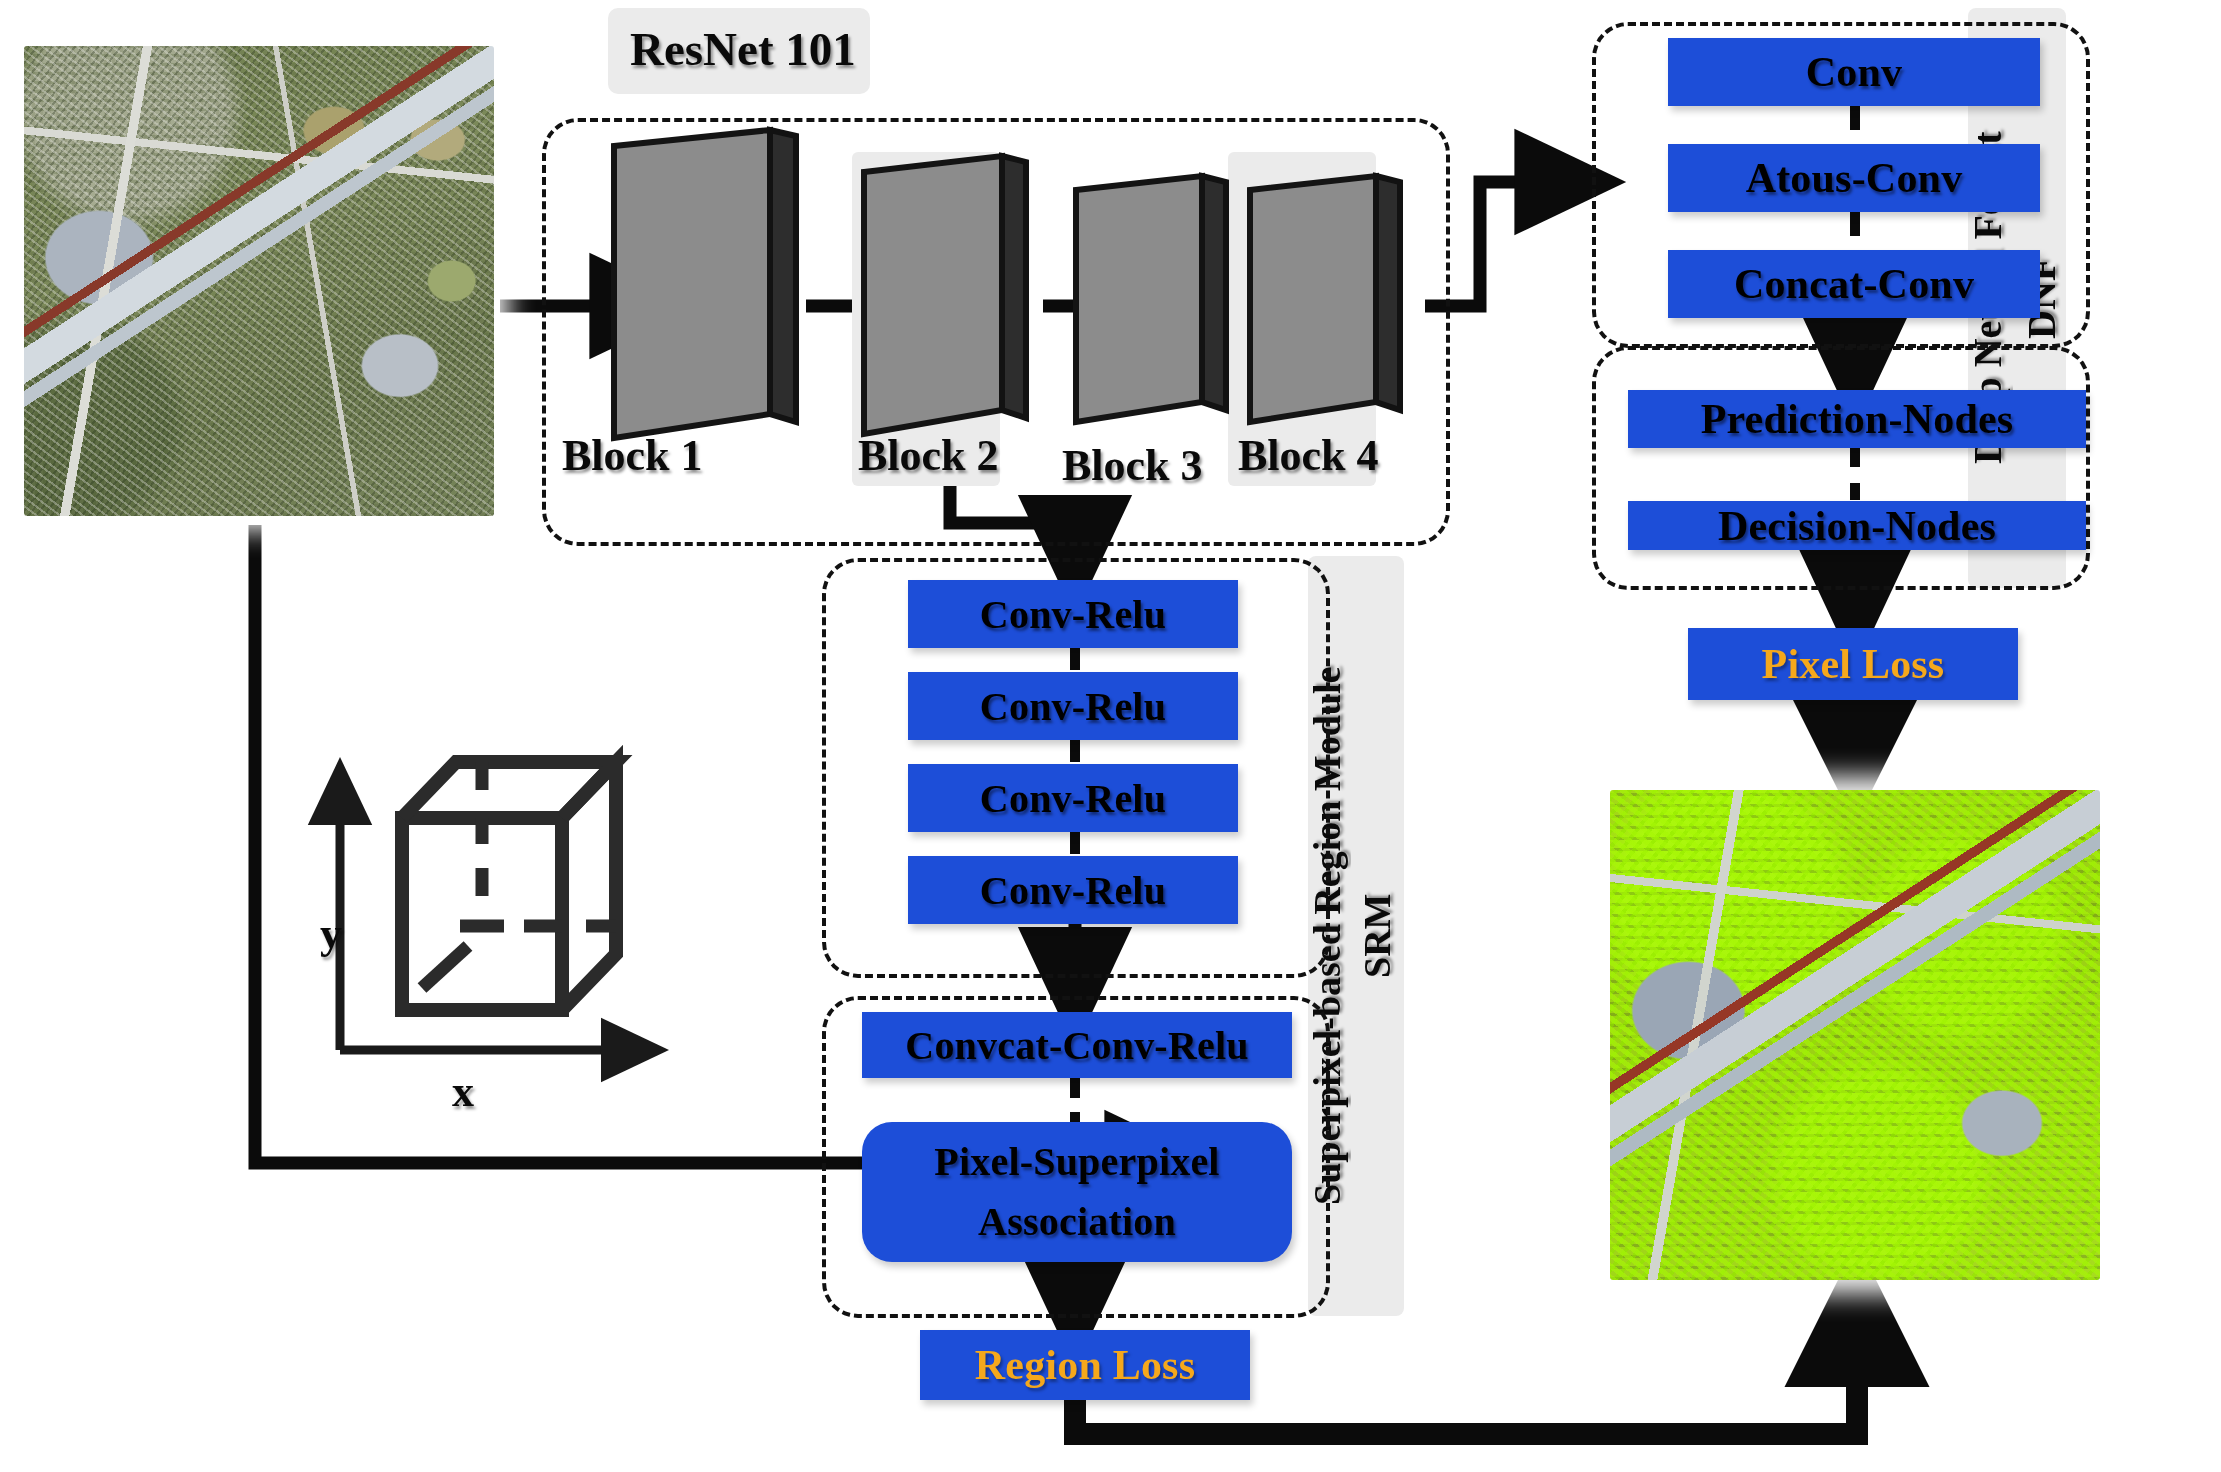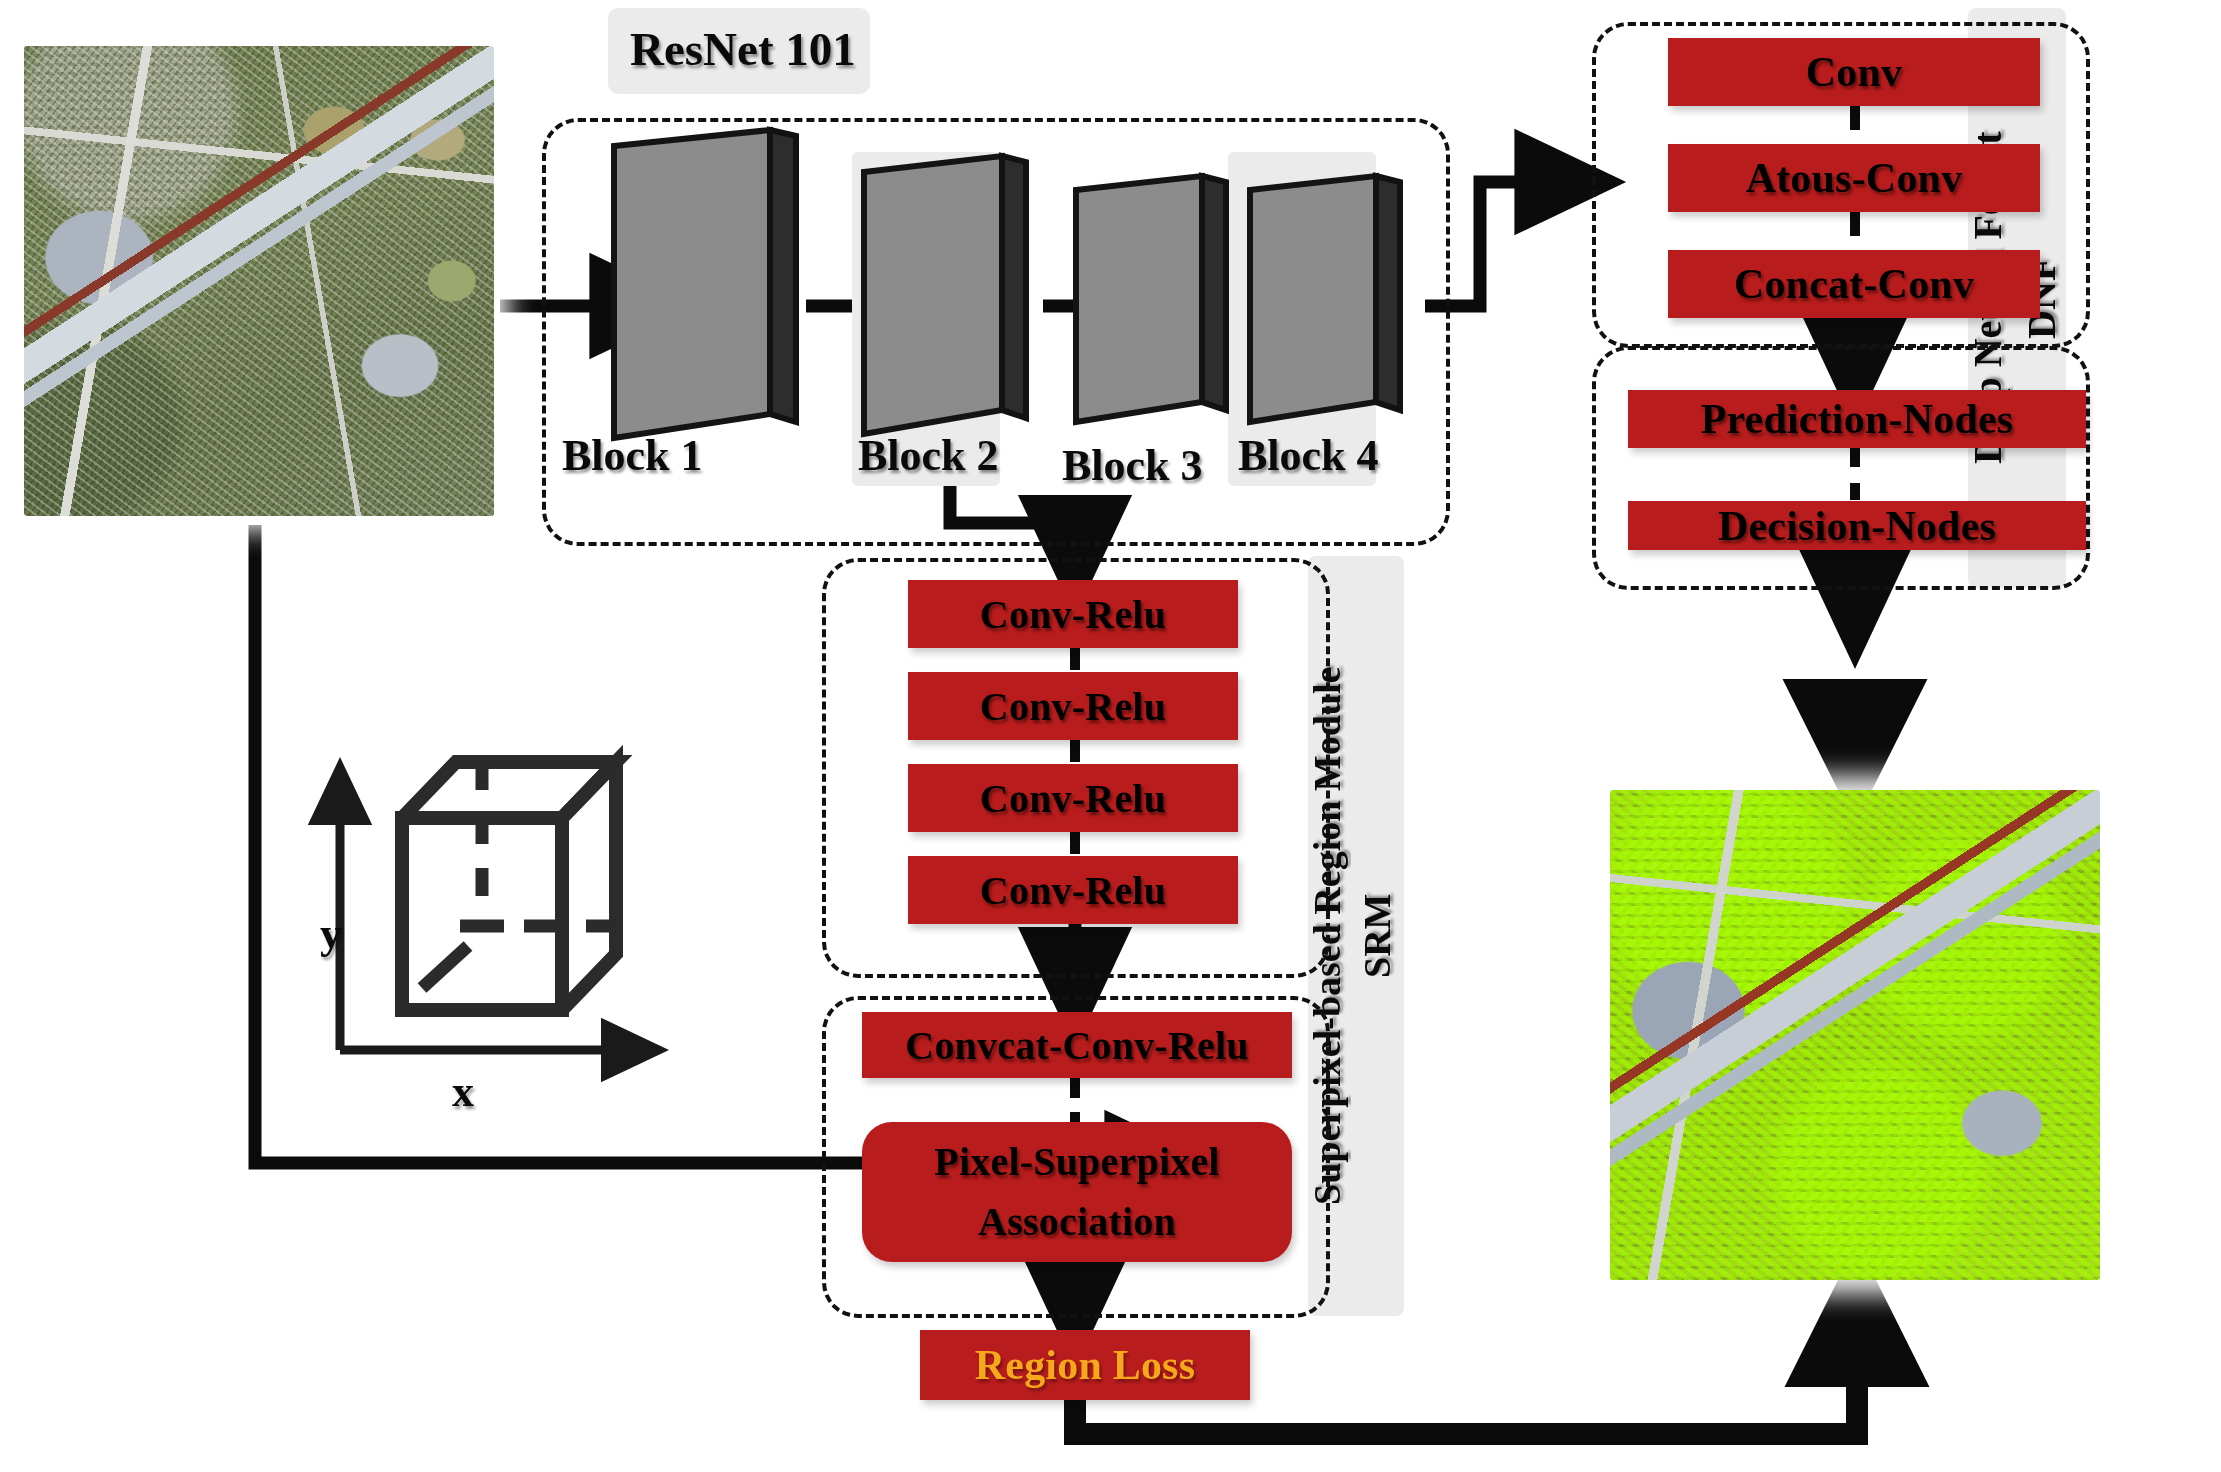"Conv" .bar { background: #b91c1c -> #1d4ed8 }
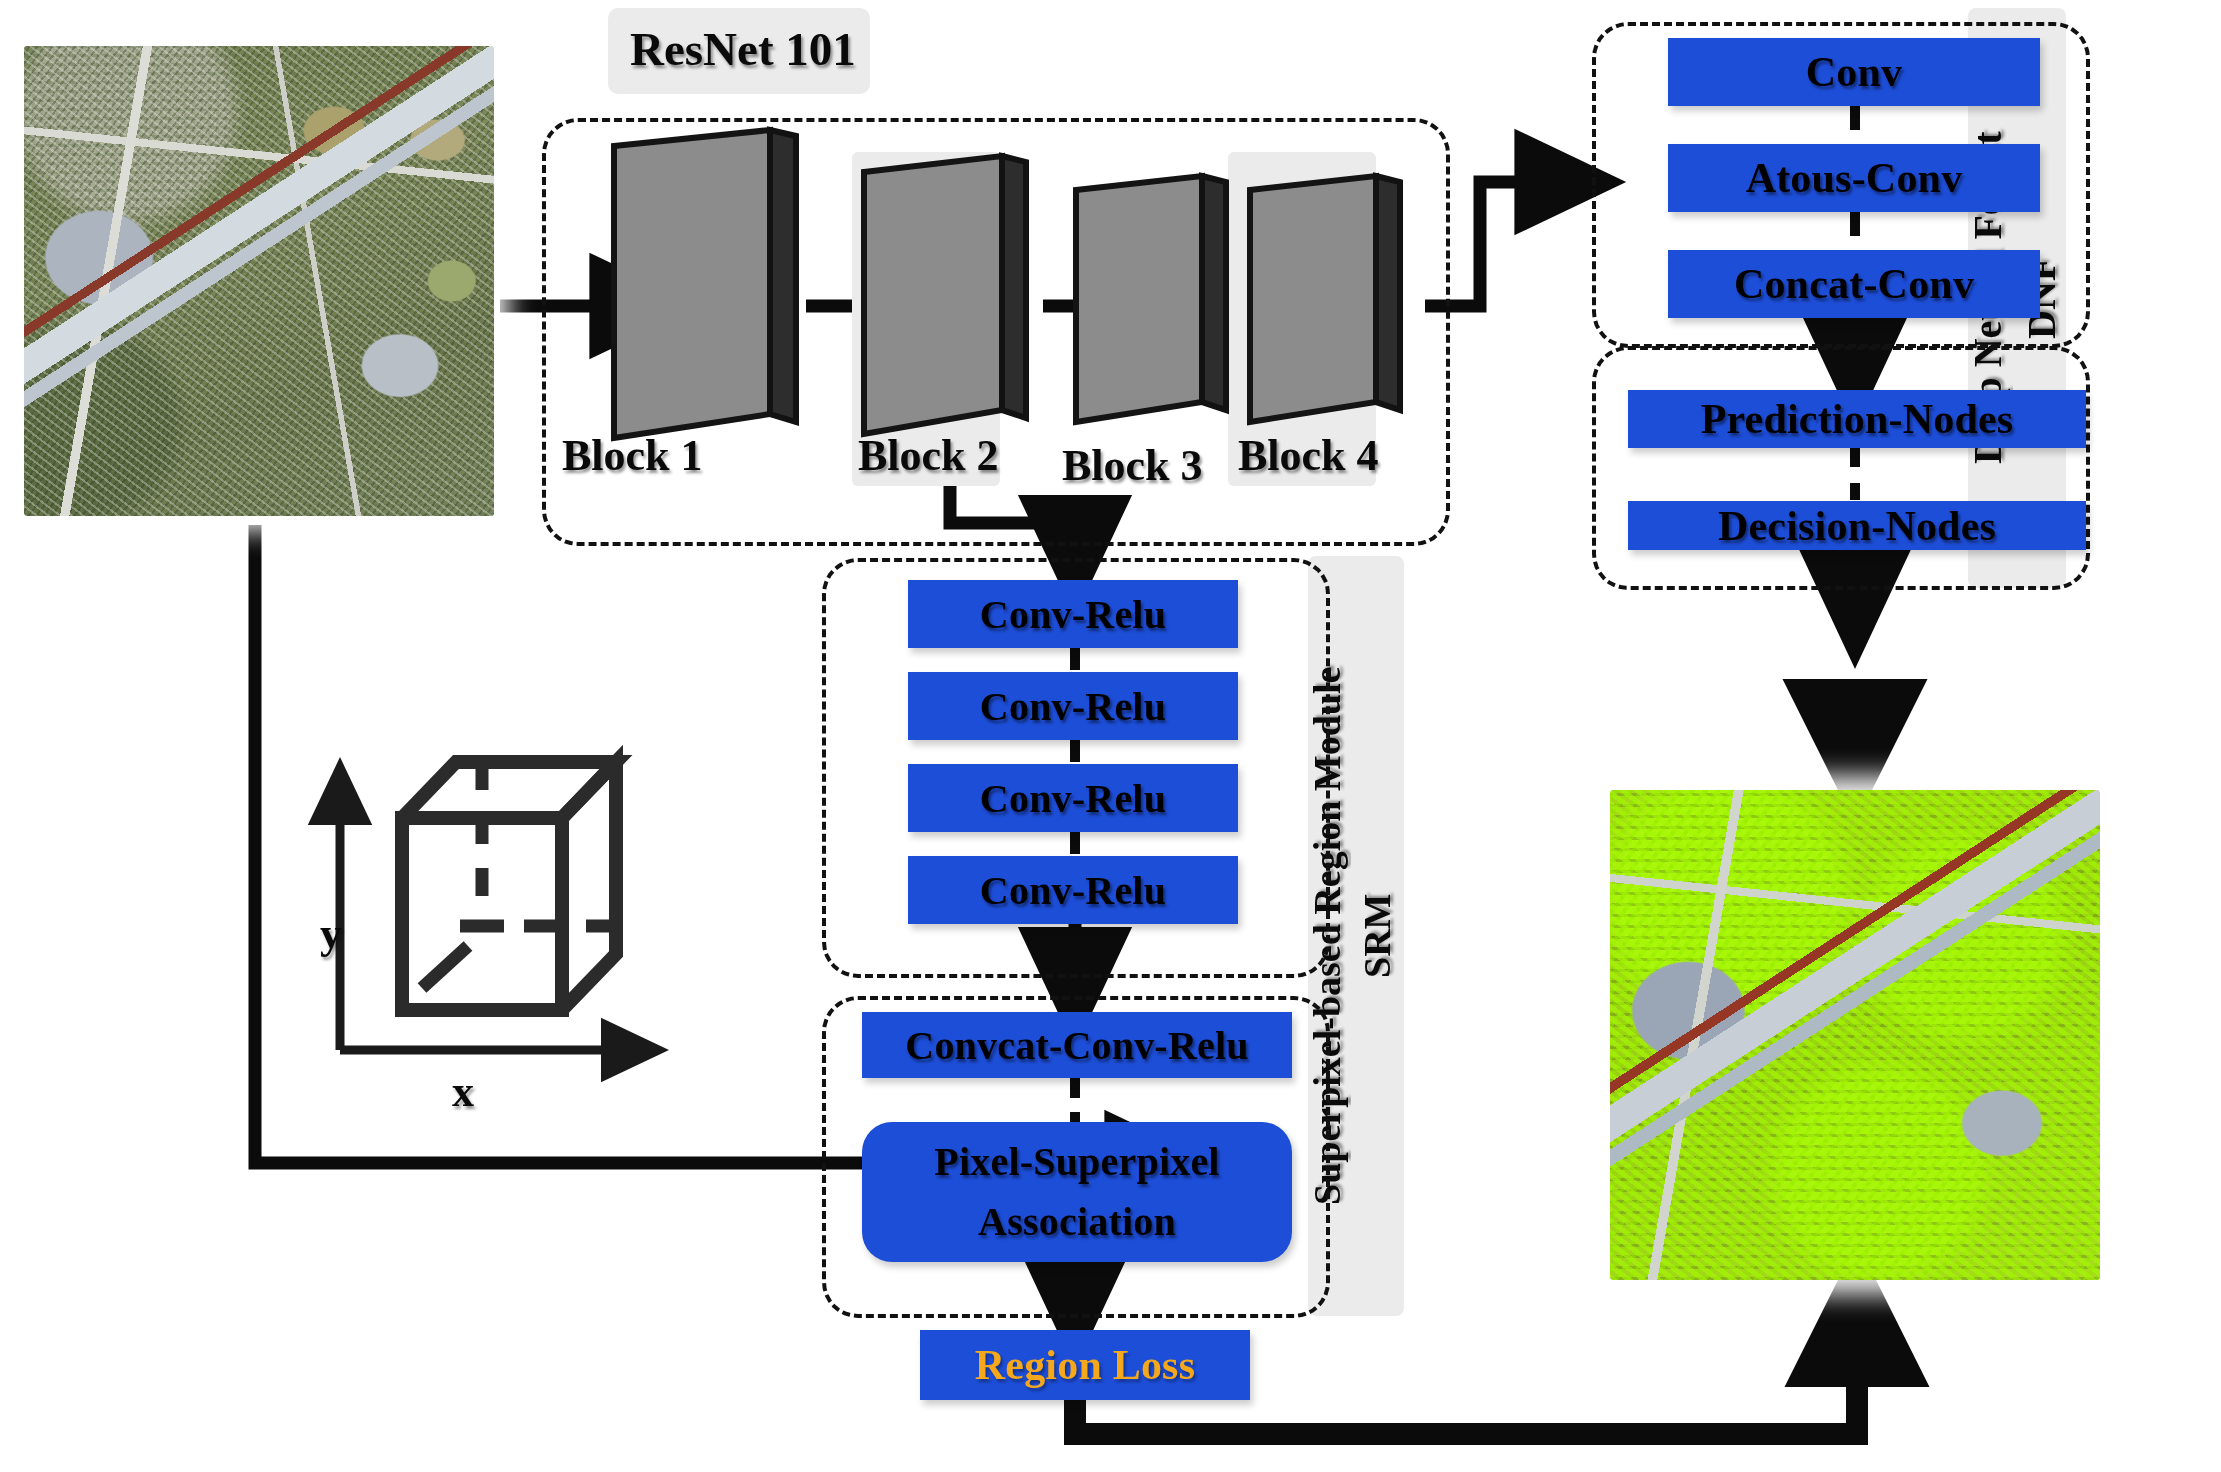"Pixel Loss" div.bar { html: none -> <div>Pixel Loss</div> }
